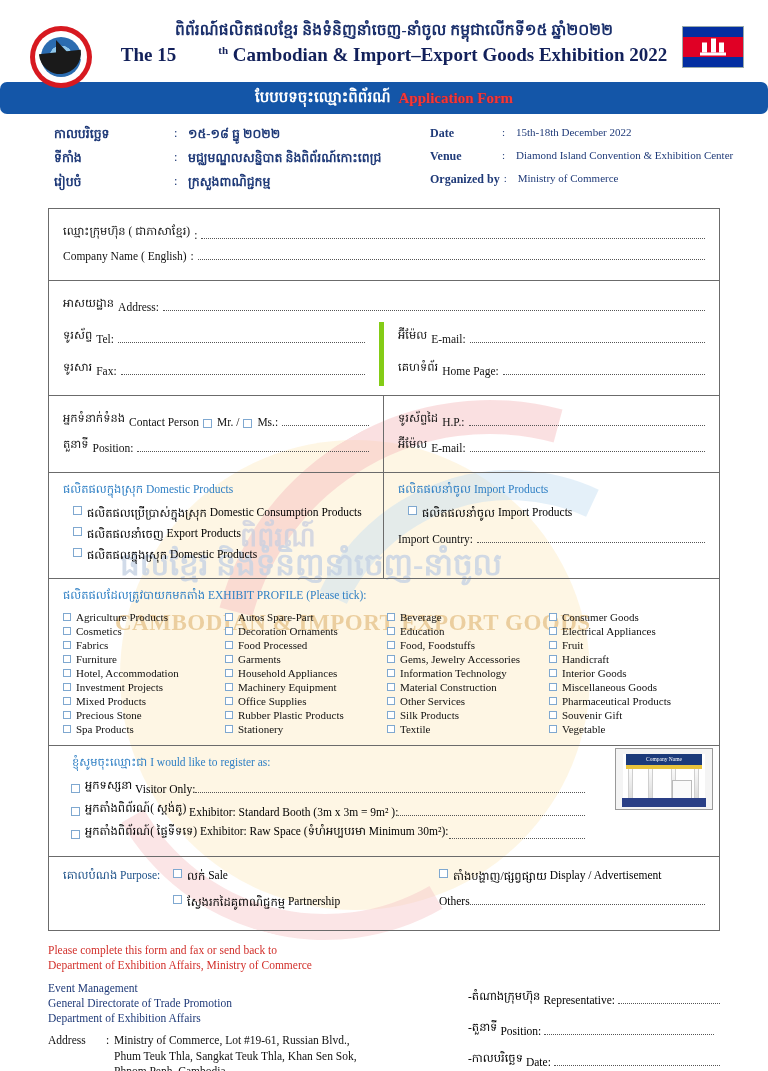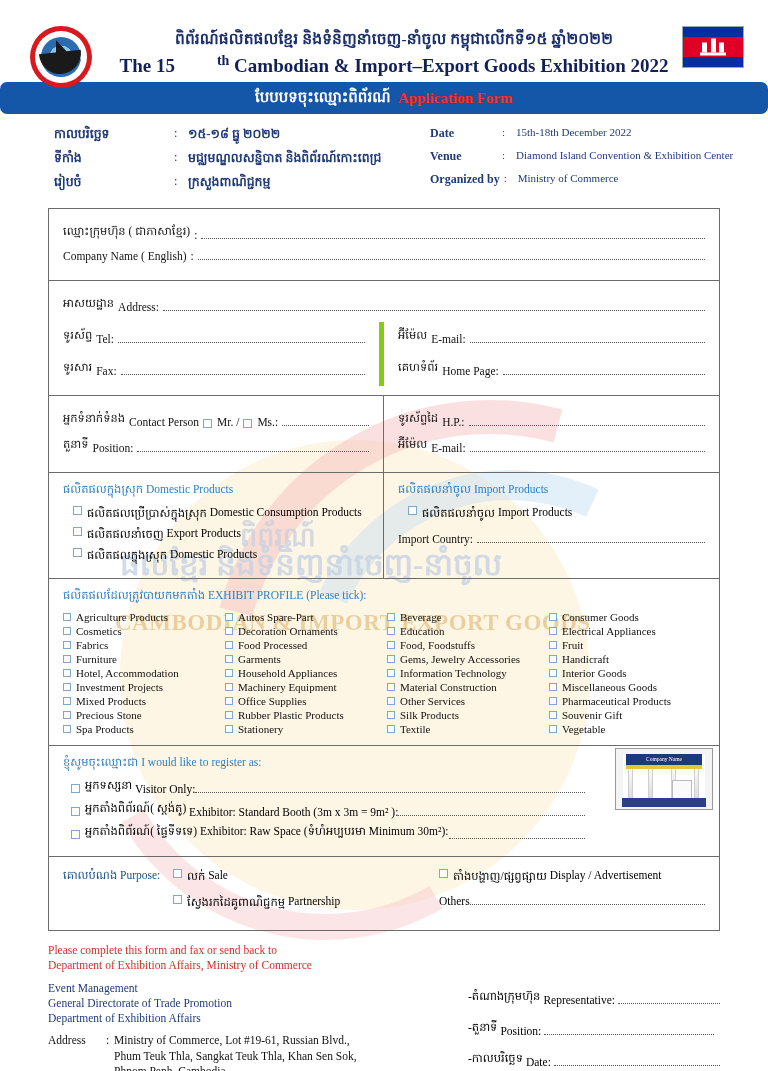"ពិព័រណ៍ផលិតផលខ្មែរ និងទំនិញនាំចេញ-នាំចូល" .header { padding: 9px 0 0 0 -> 0 0 0 0 }
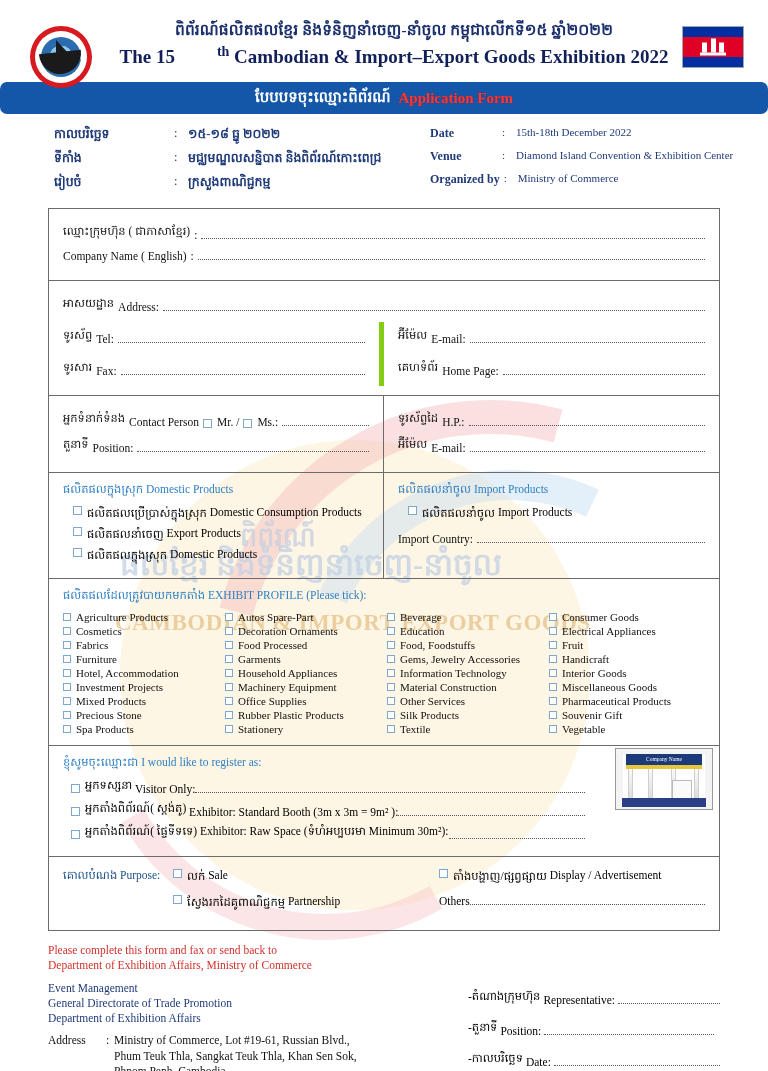"th" .title-en sup { font-size: 14px -> 11px }
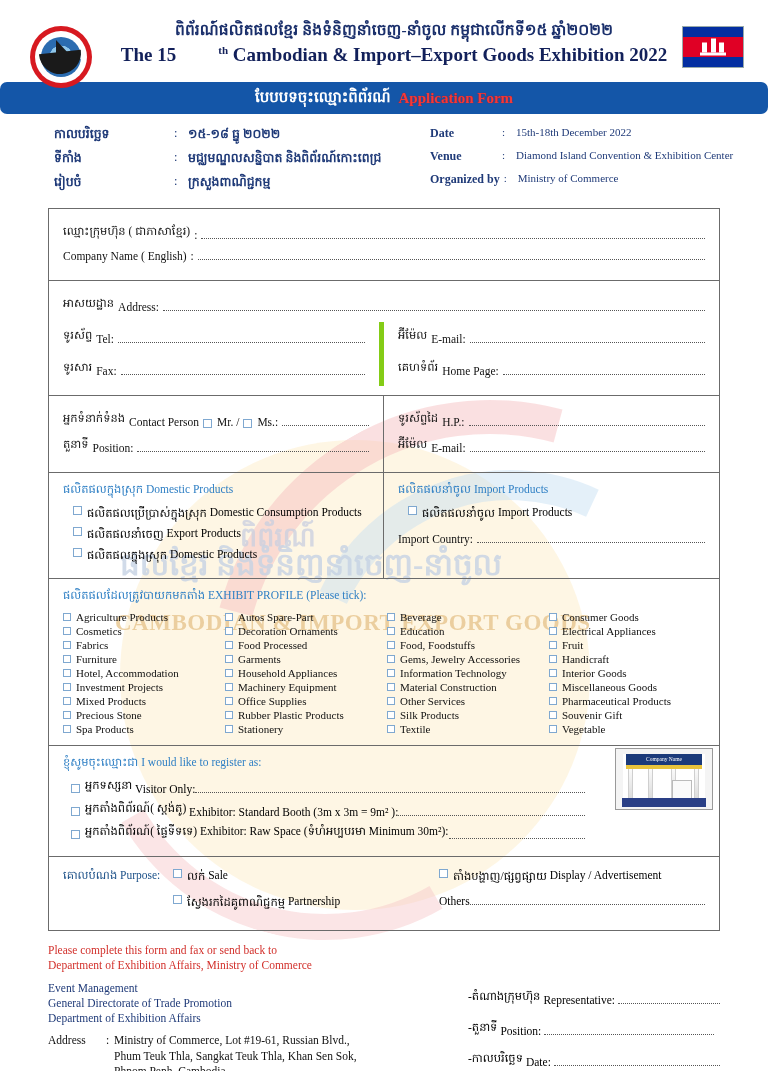"ខ្ញុំសូមចុះឈ្មោះជា I would like to" .reg-head { margin-left: none -> 9px }
